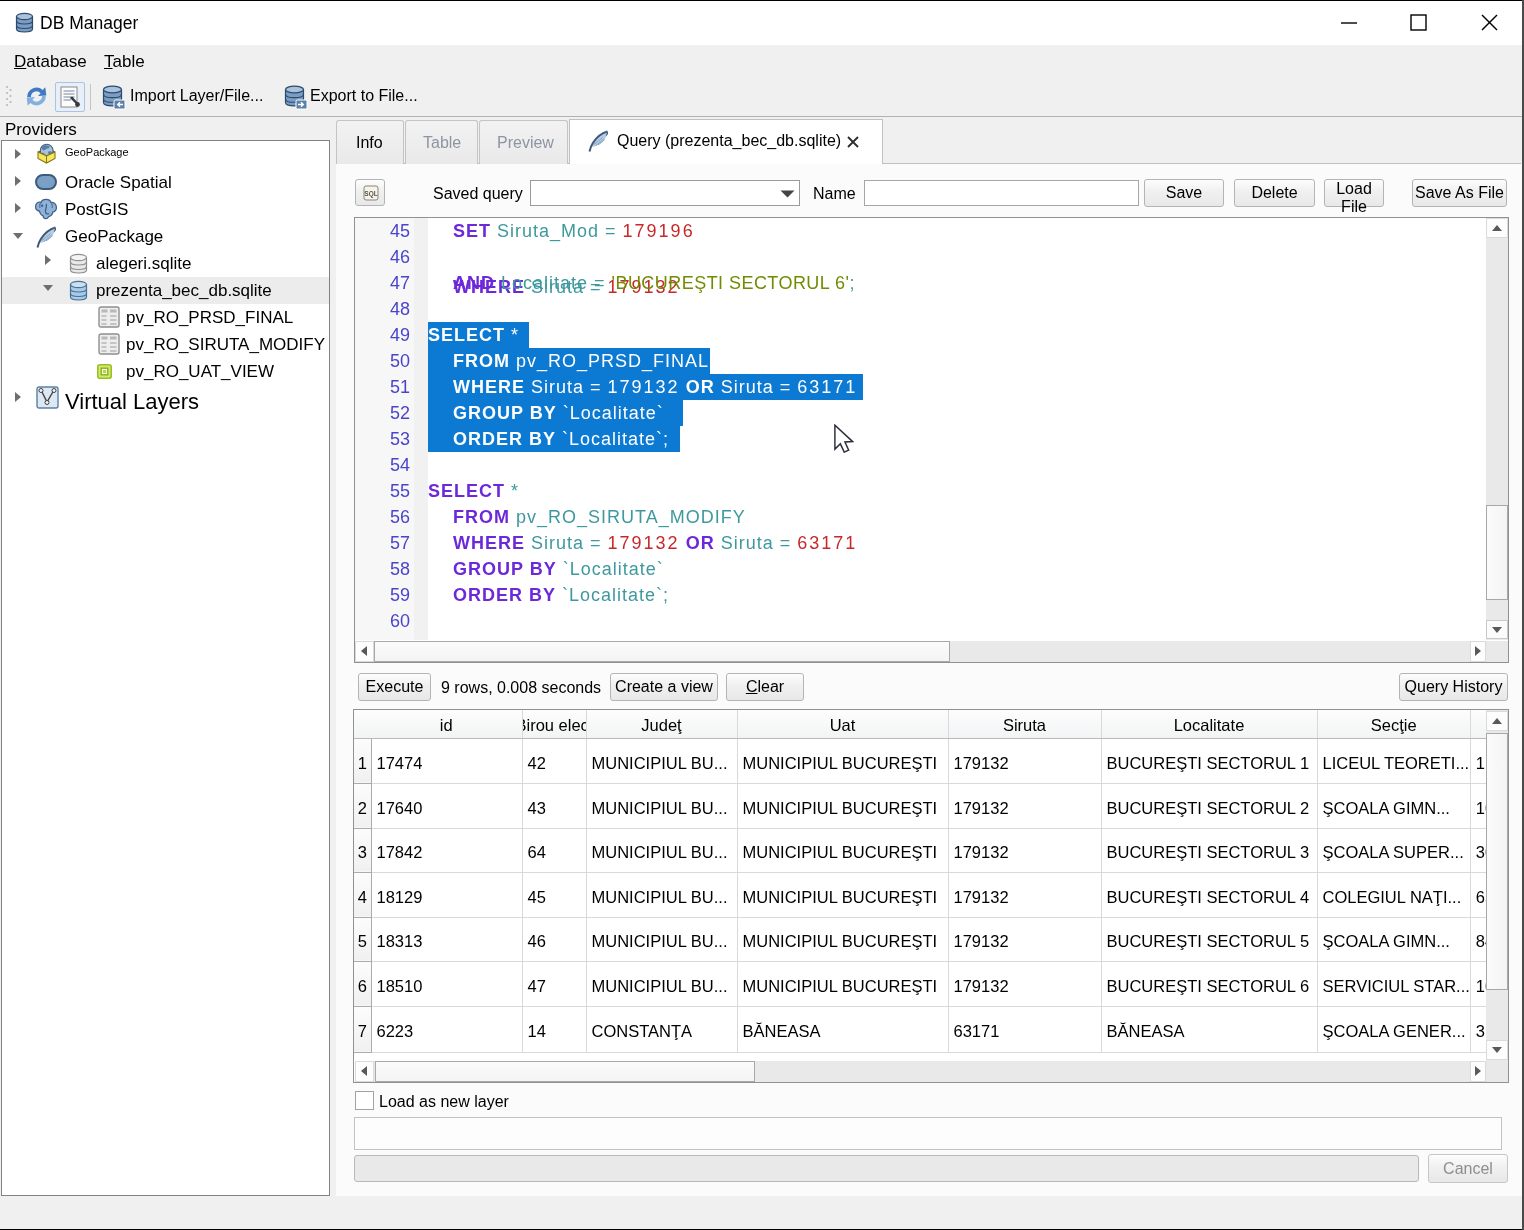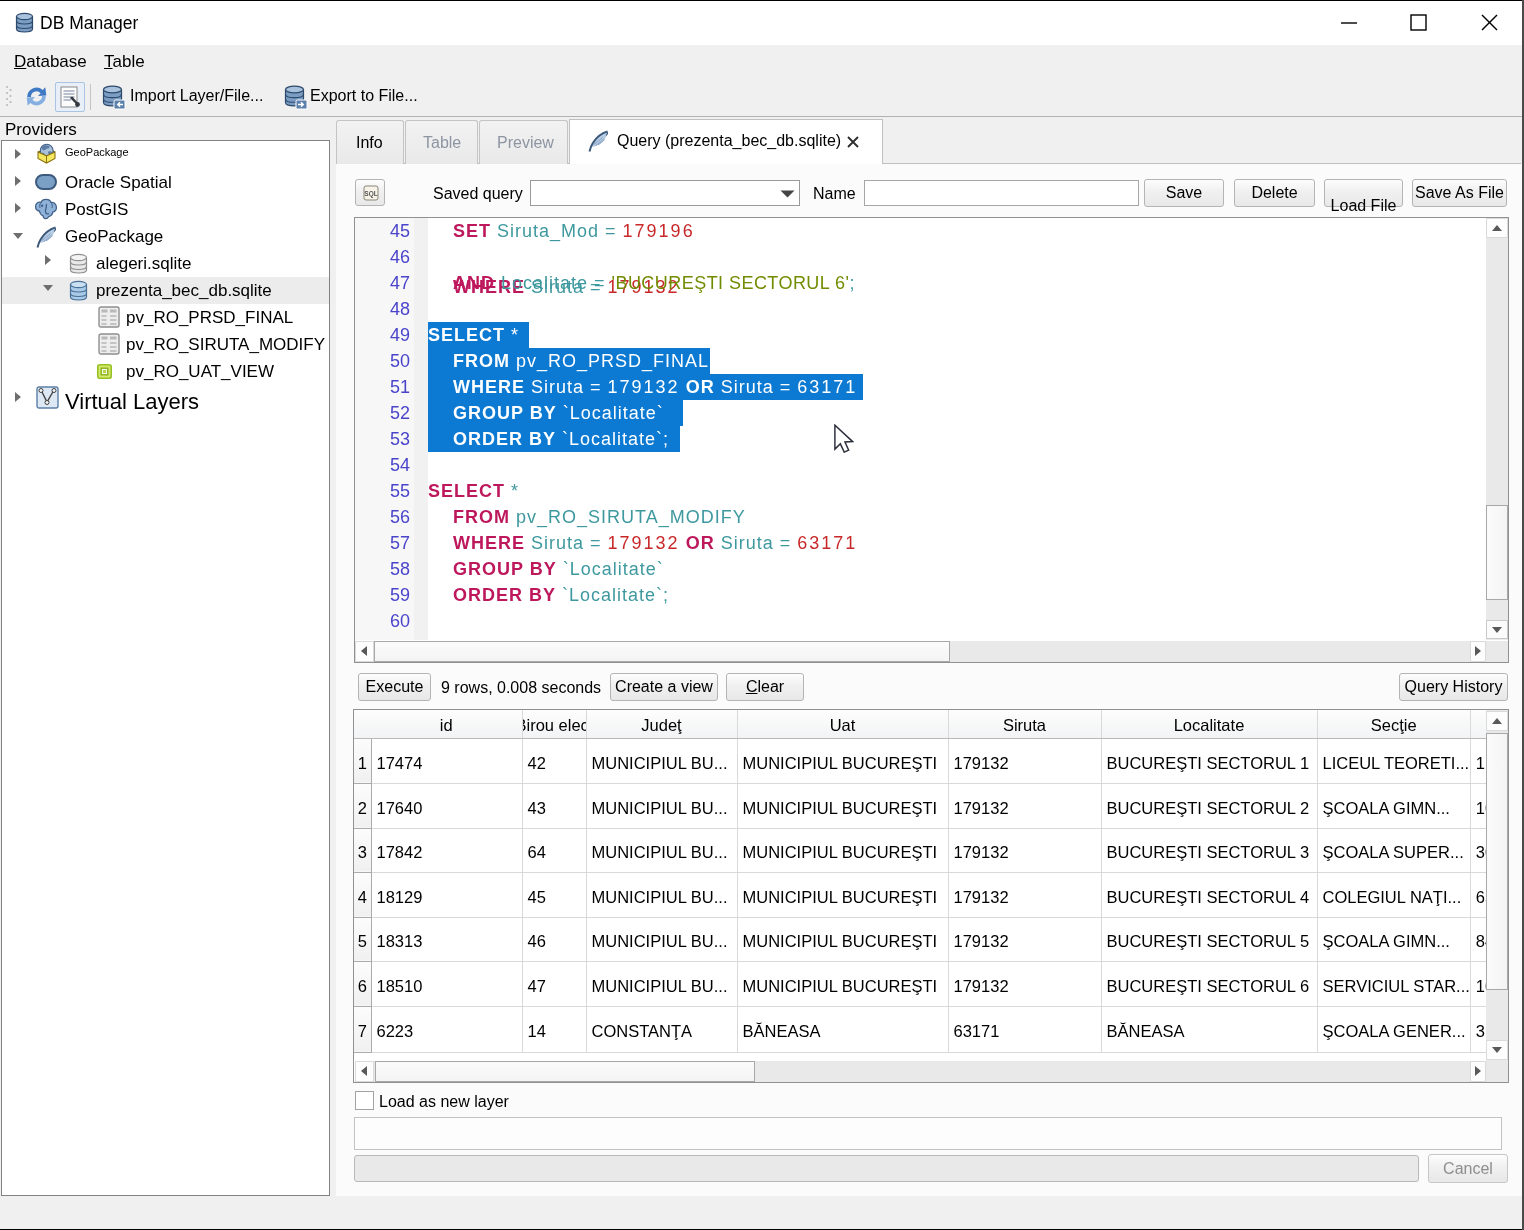"Load File" div.btn { padding-top: 17px -> 0; width: 79px -> 60px }
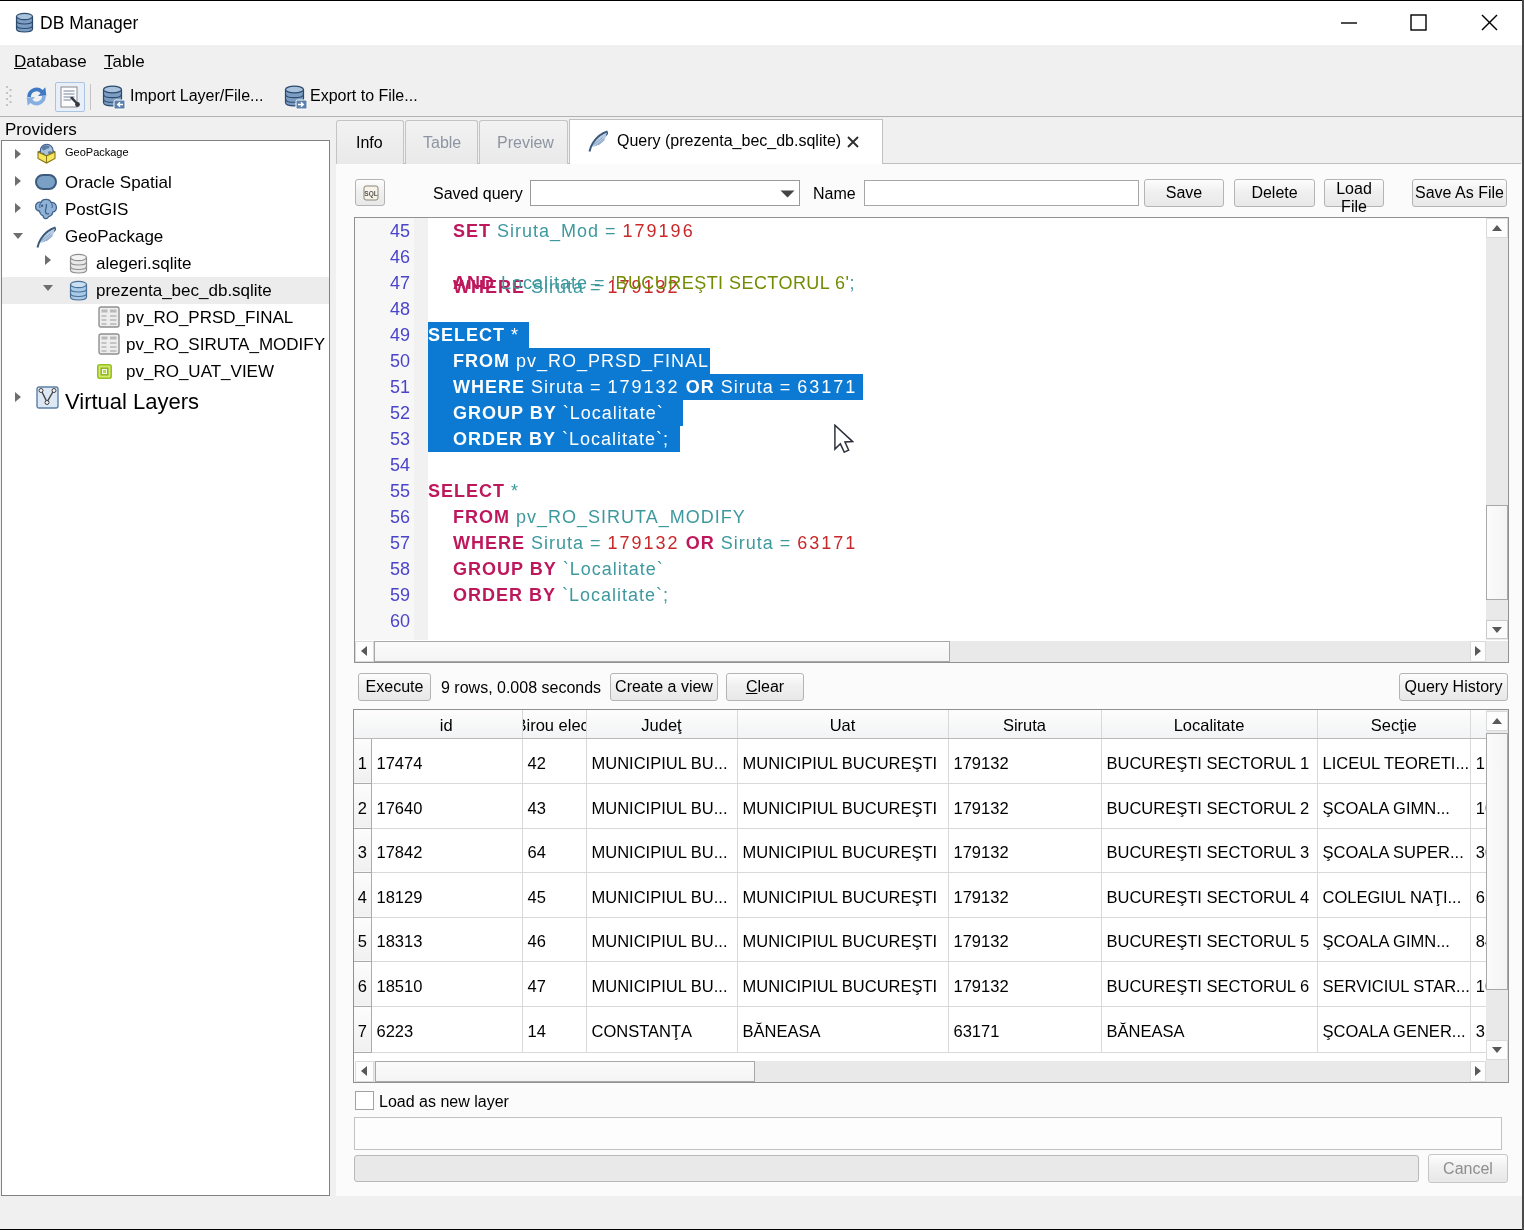"SET" .k { color: #be185d -> #6d28d9 }
